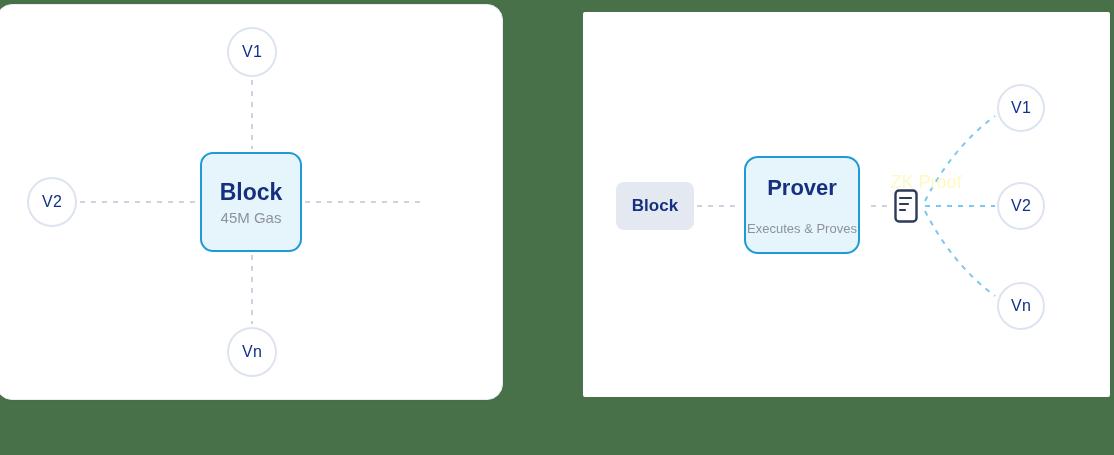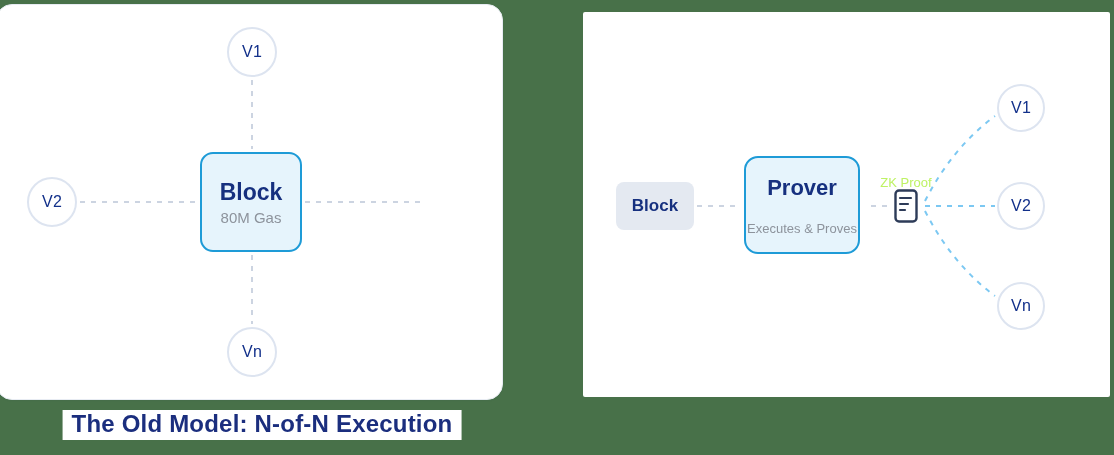"ZK Proof" .zk-label { color: #bef264 -> #fef9c3; font-size: 13px -> 18px; left: 876px -> 896px }
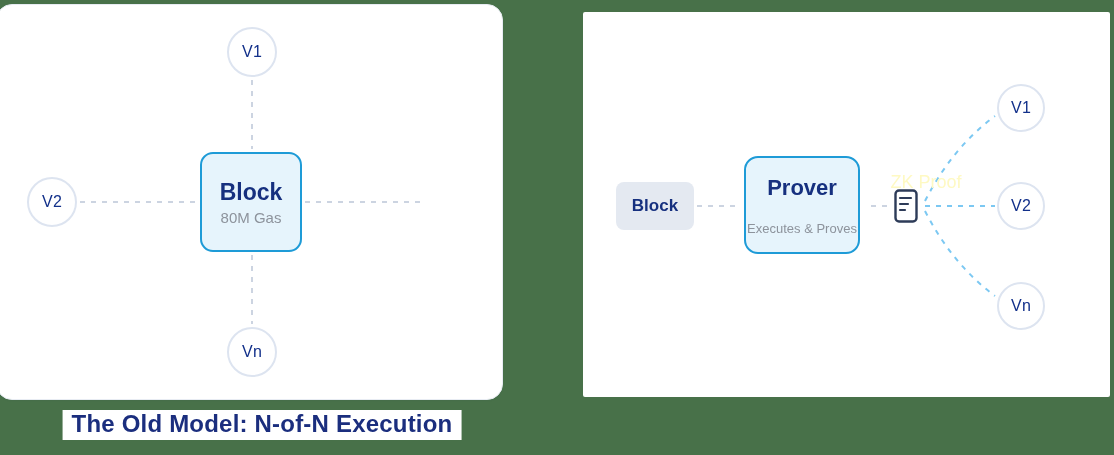"80M Gas" div.subtitle { text: 80M -> 45M }
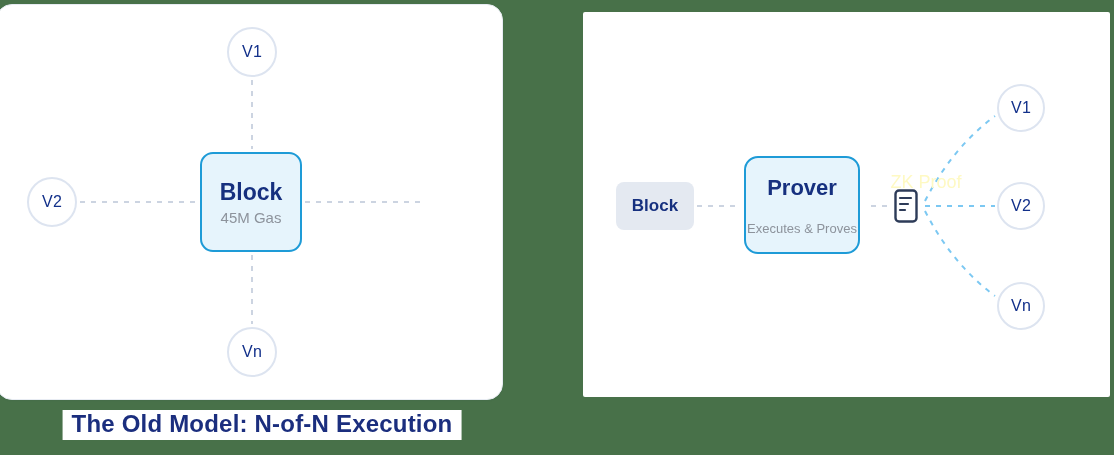"The Old Model: N-of-N Execution" div.caption { html: <div>The Old Model: N-of-N Execution</div> -> none }
